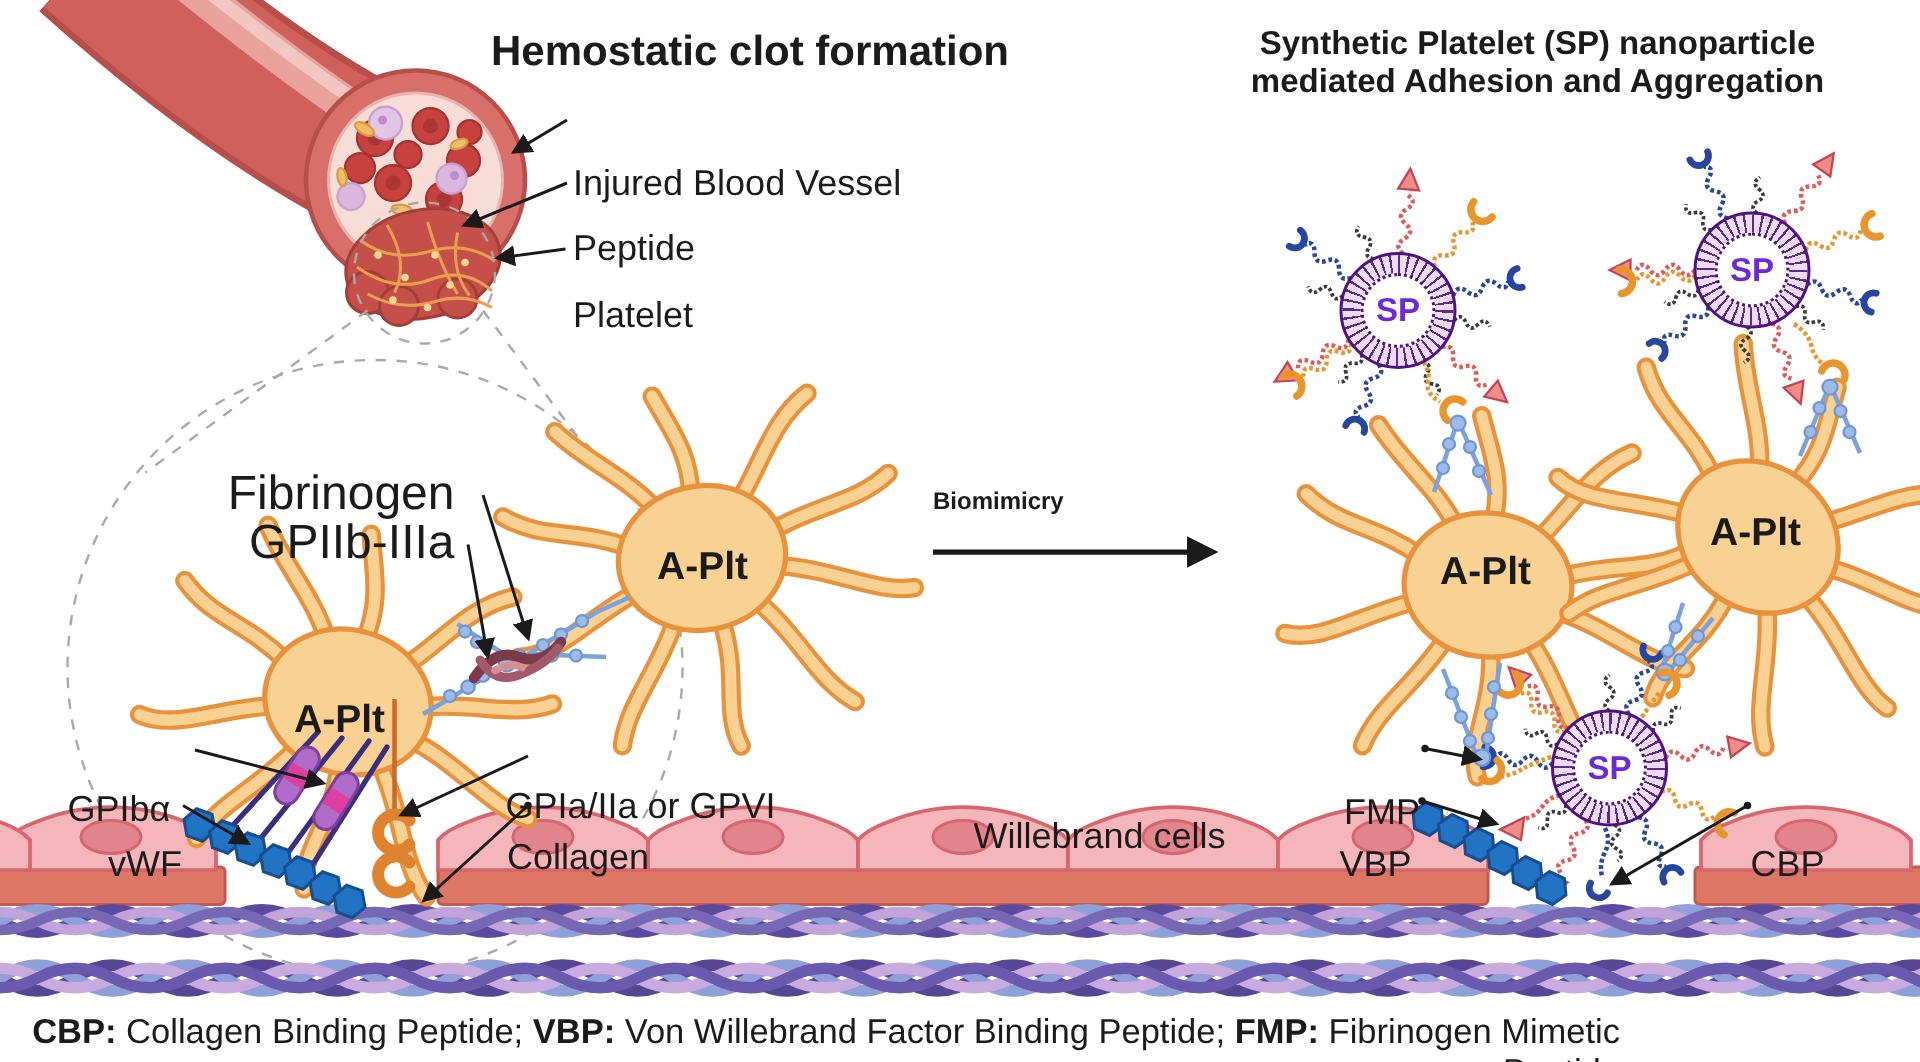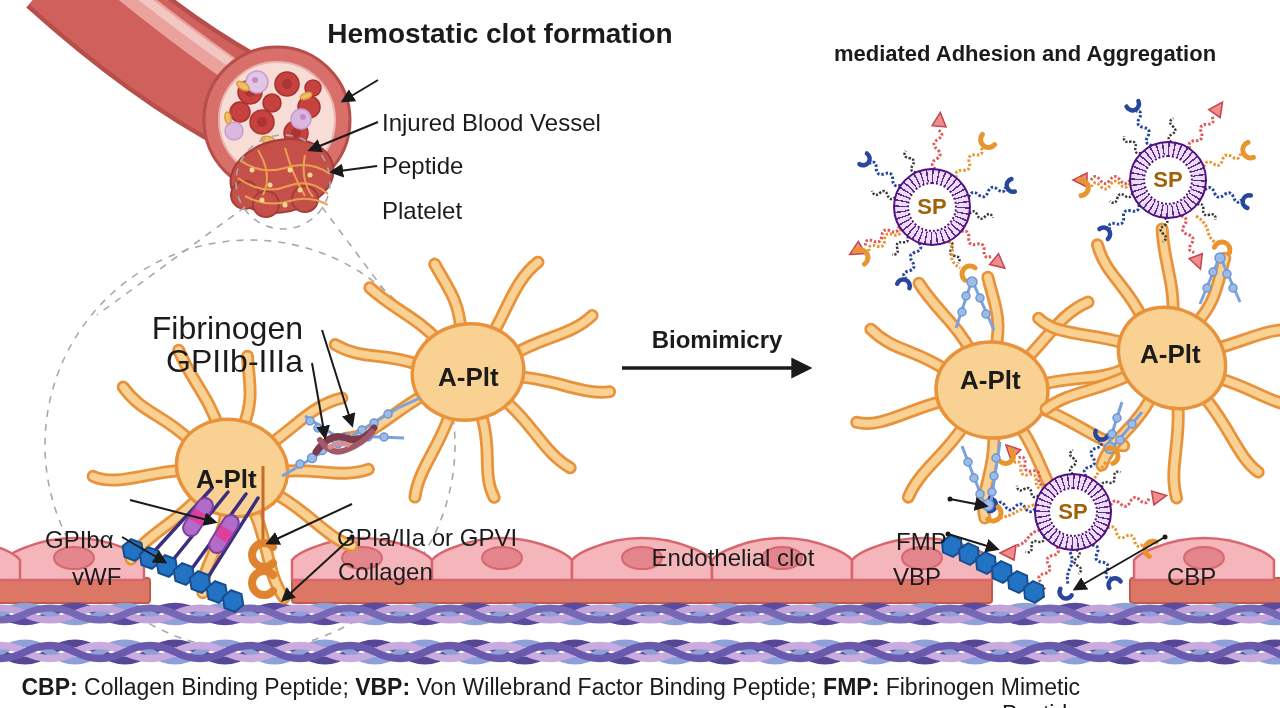"Synthetic Platelet (SP) nanoparticle" div.txt { html: none -> <div>Synthetic Platelet (SP) nanoparticle</div> }
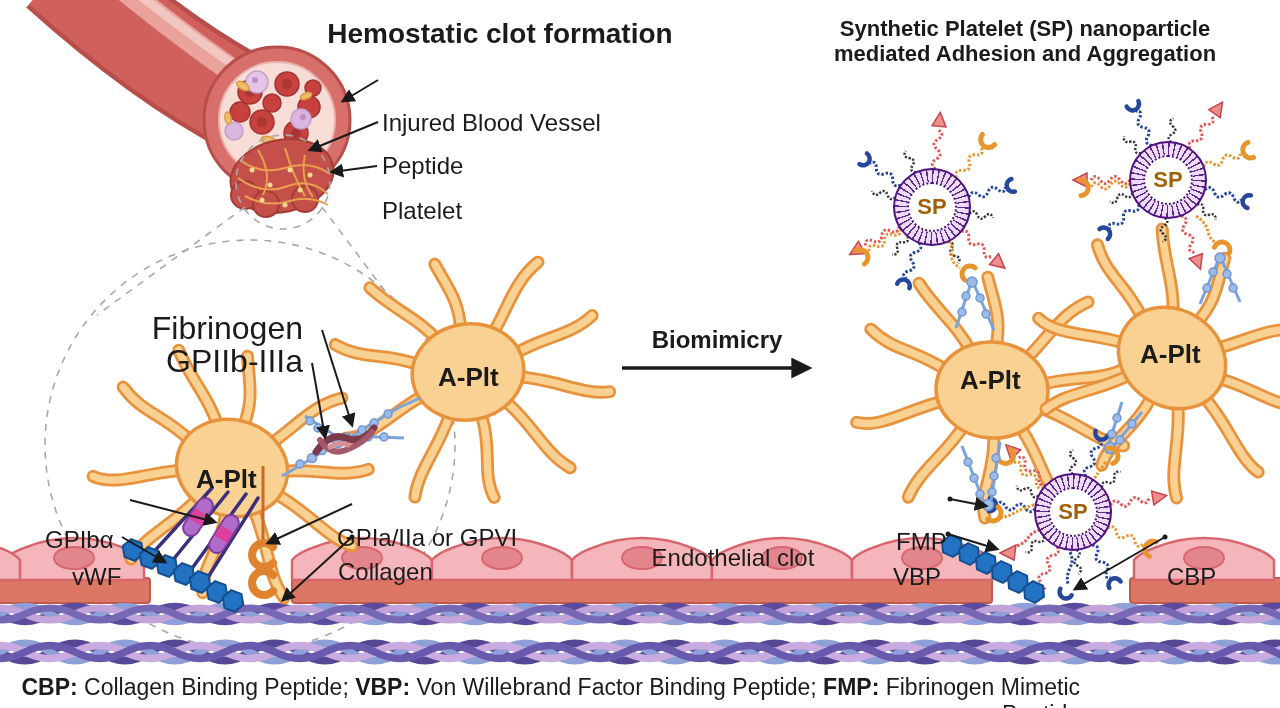"SP" .sp .core { color: #a16207 -> #6d28d9 }
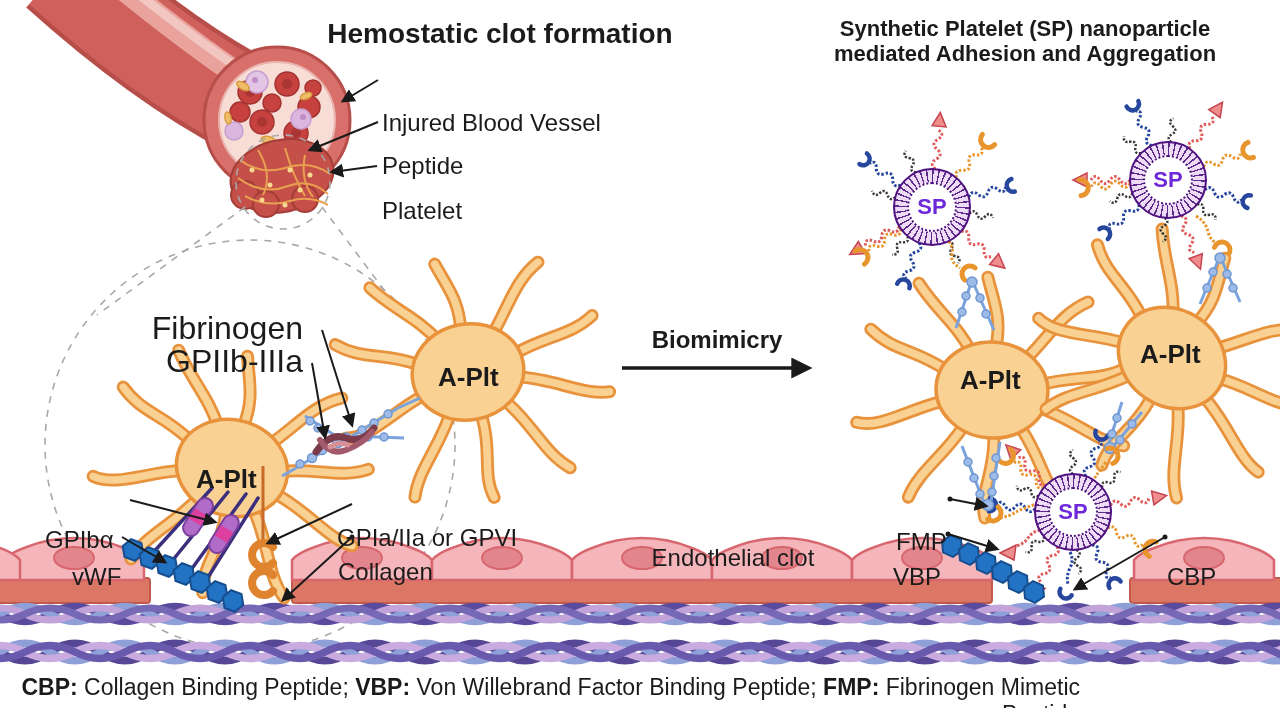"Biomimicry" .biom { font-size: 24px -> 16px; text-align: center -> left }
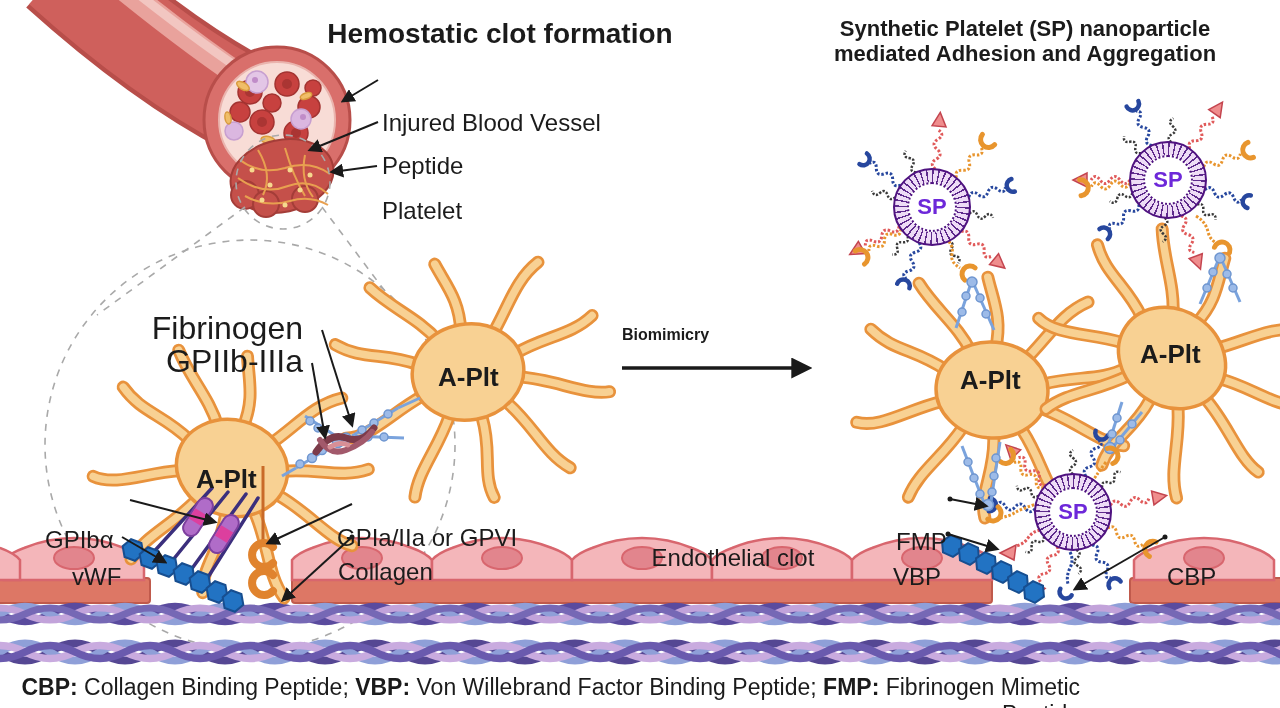"Endothelial clot" div.txt { text: Endothelial clot -> Willebrand cells }
